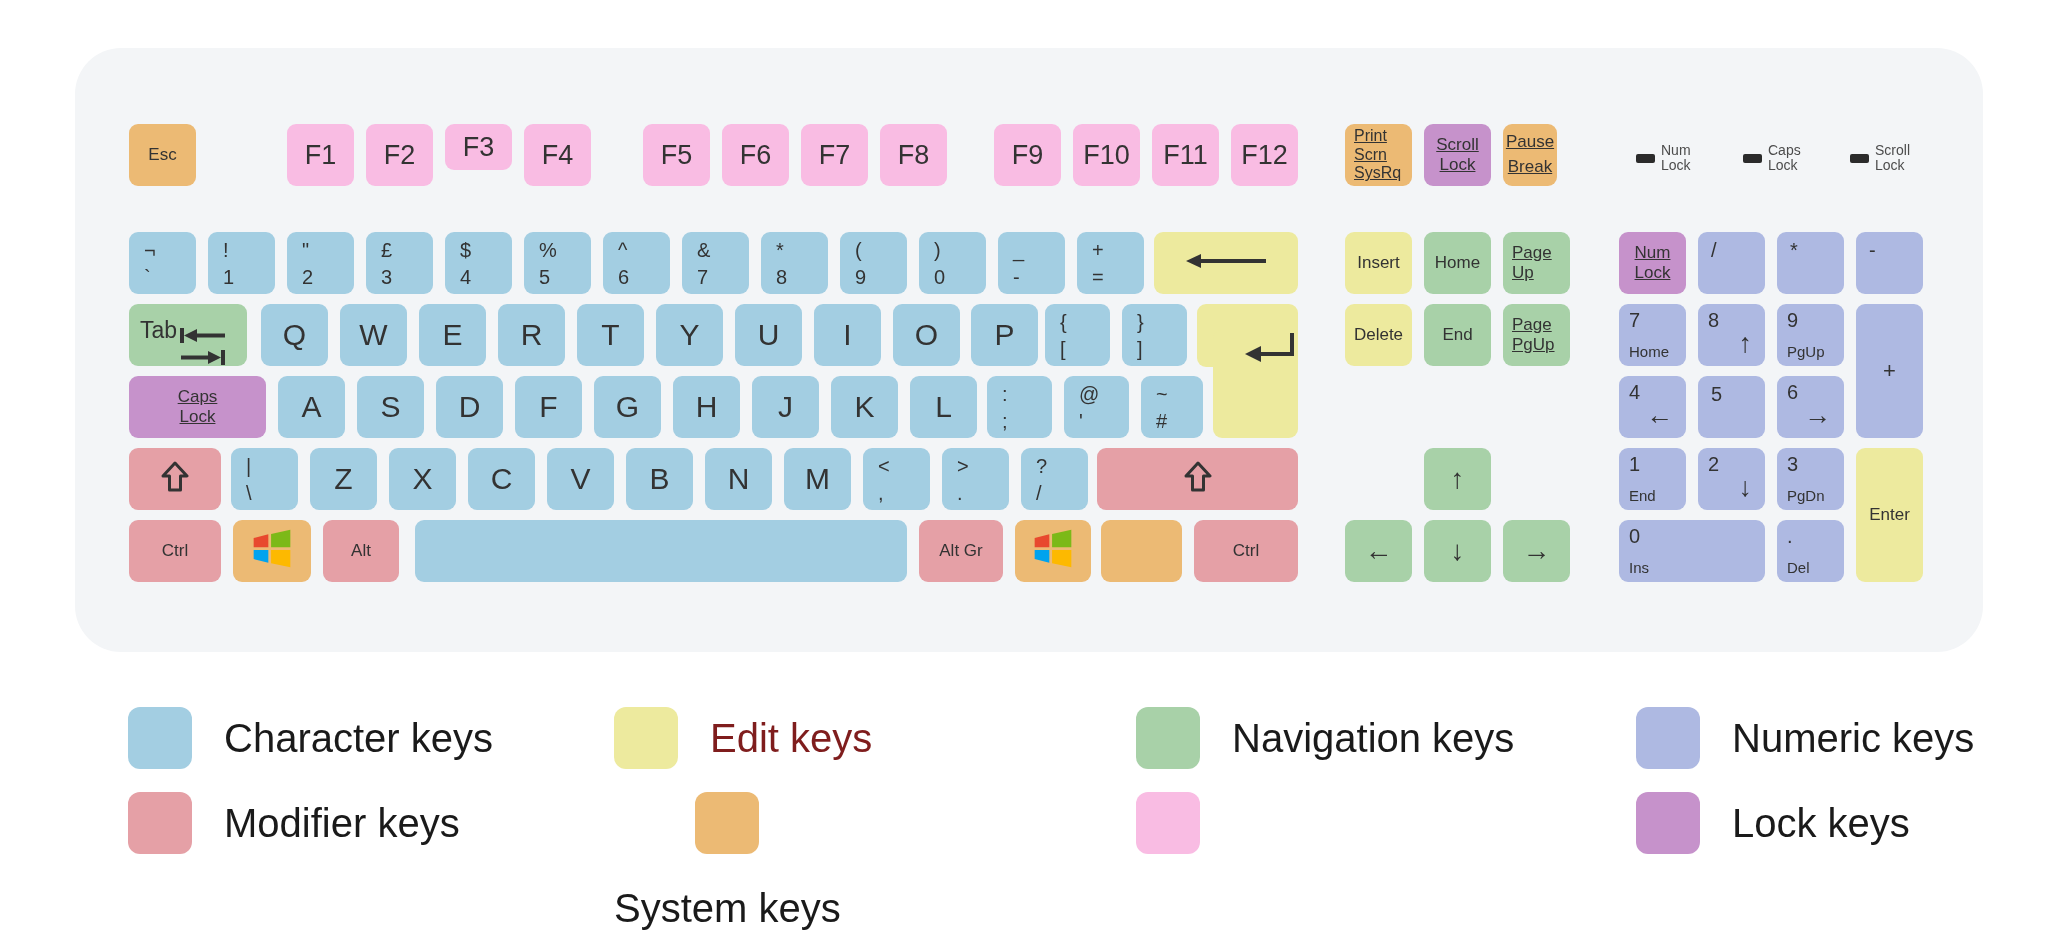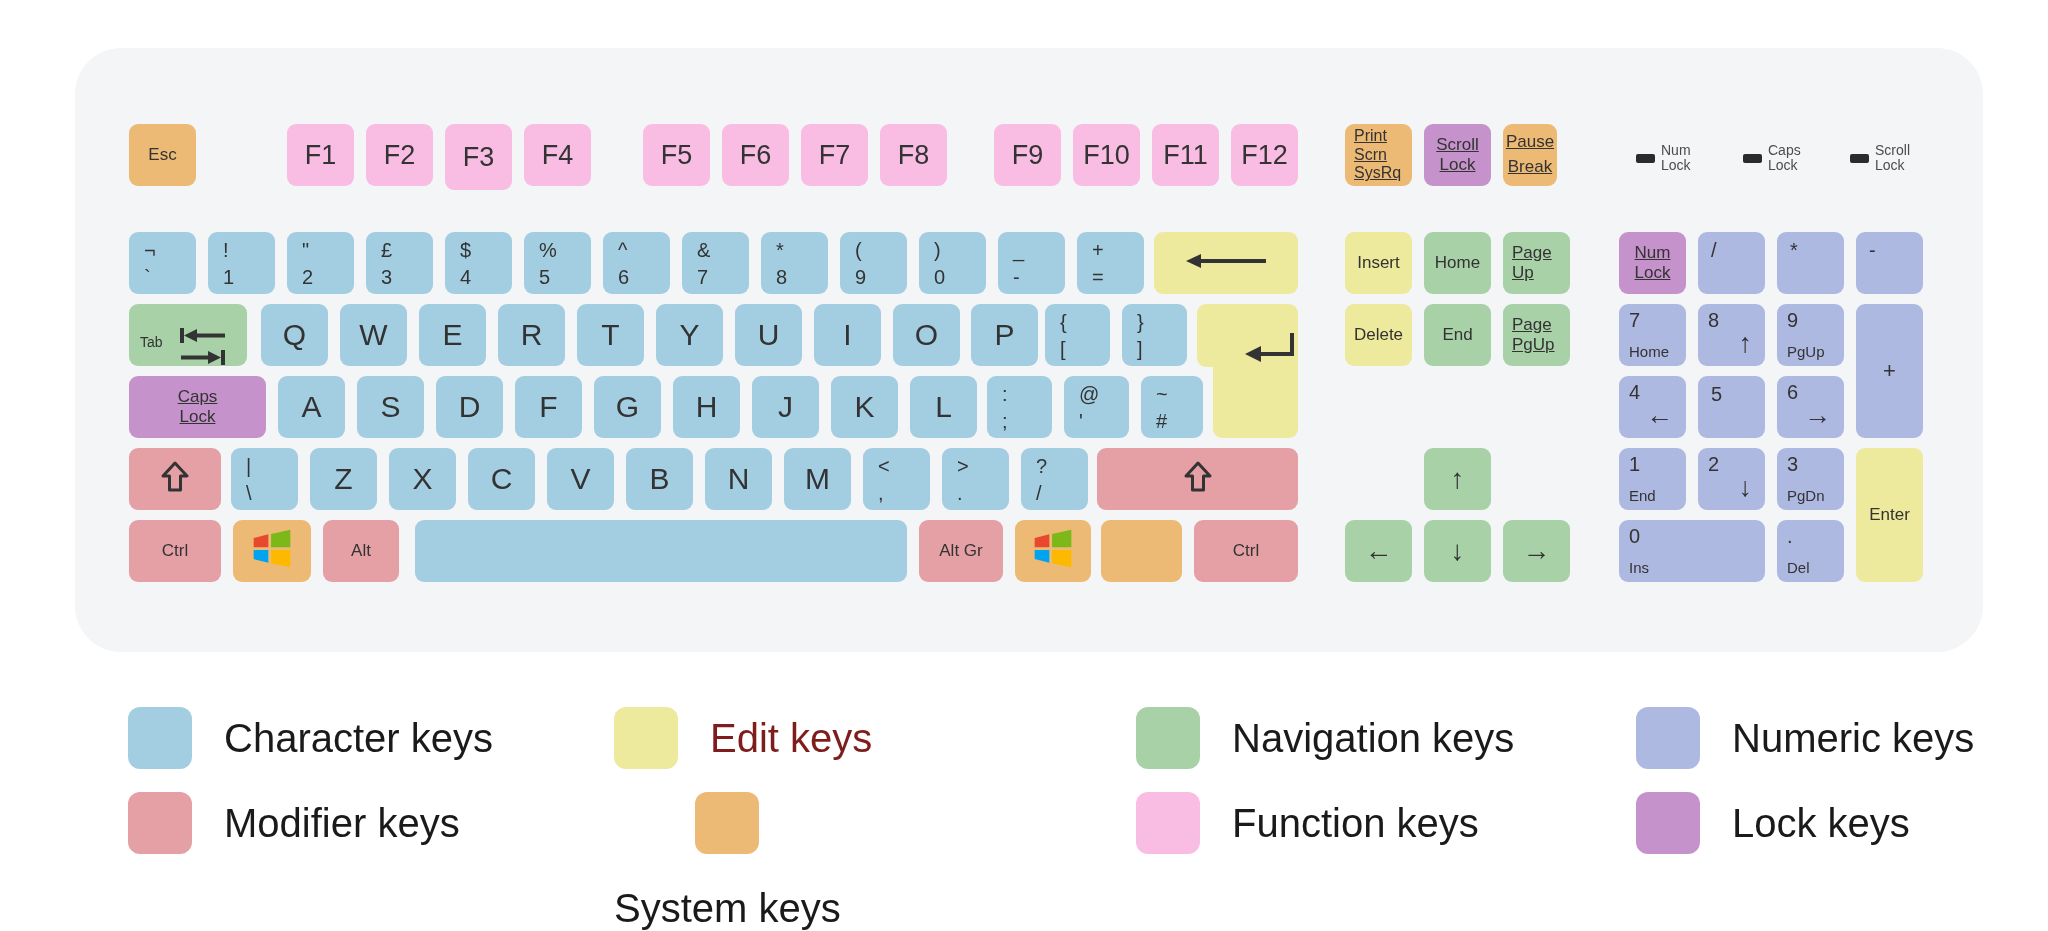"F3" div.key { height: 66px -> 46px }
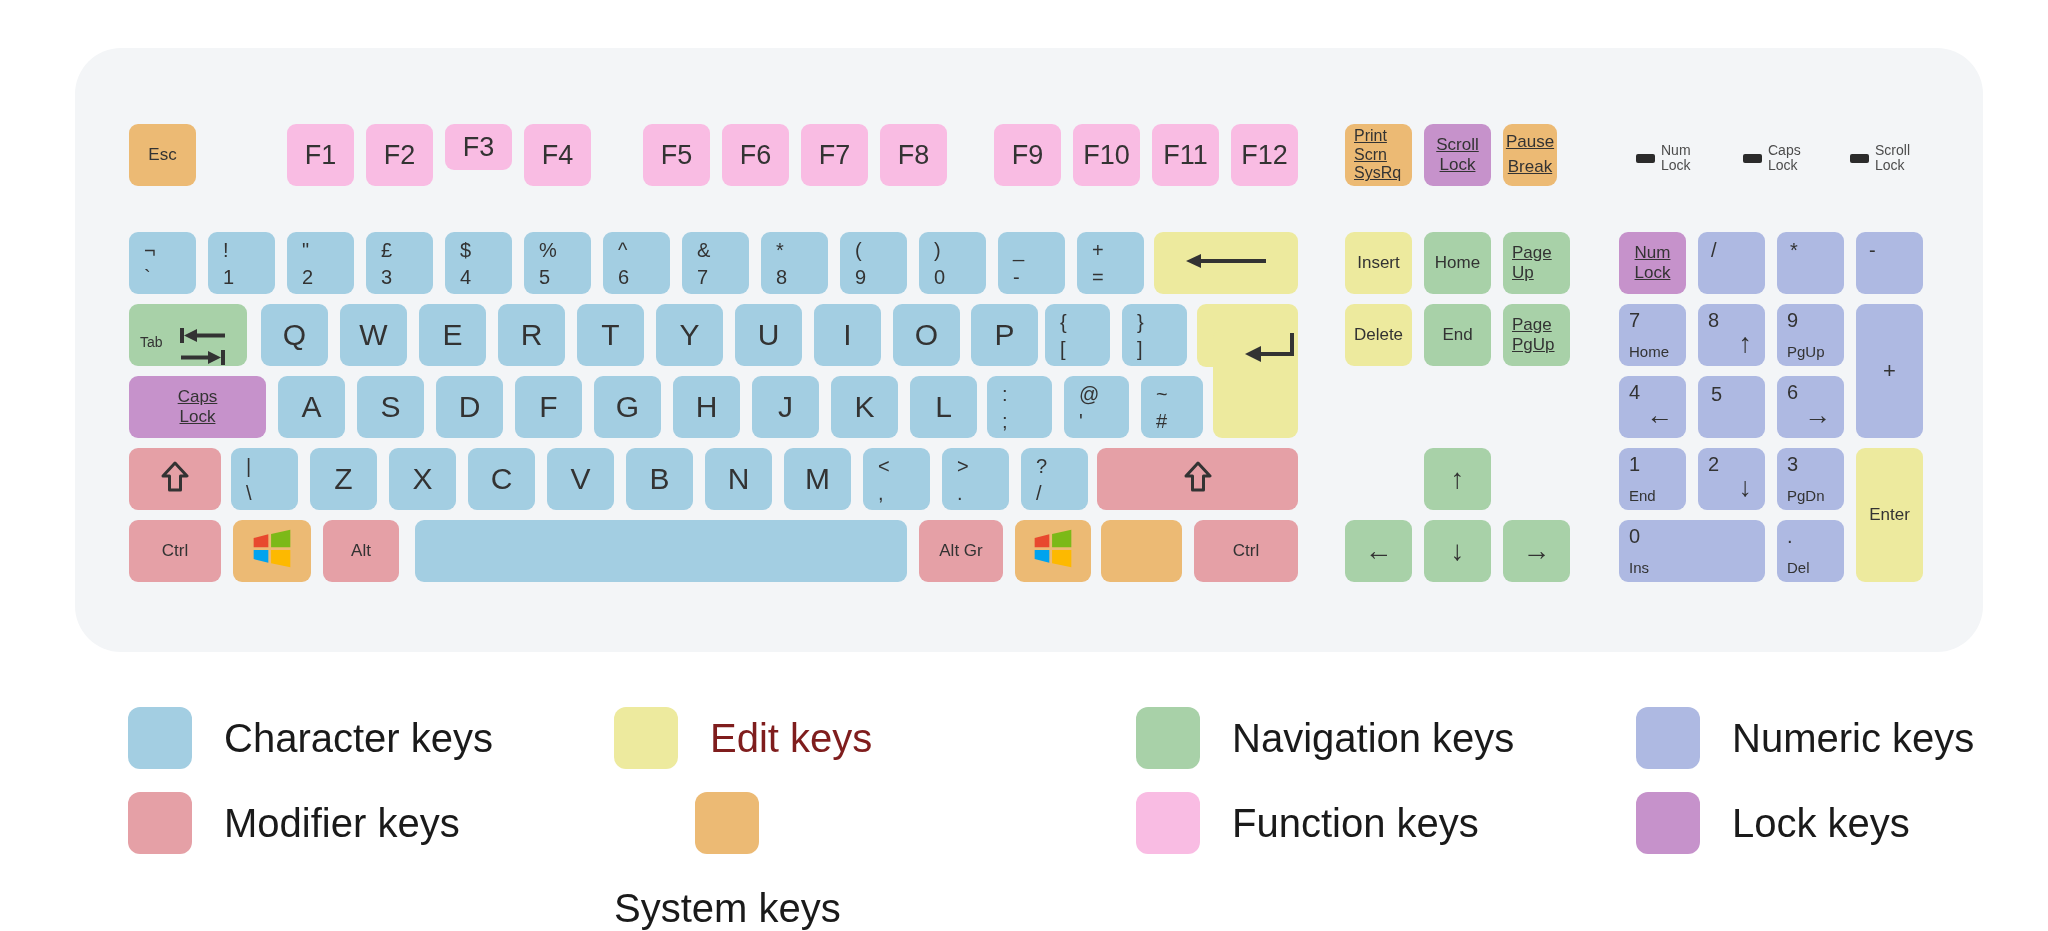"Tab" .k-tab .word { font-size: 14px -> 23px; margin-top: 17px -> none }
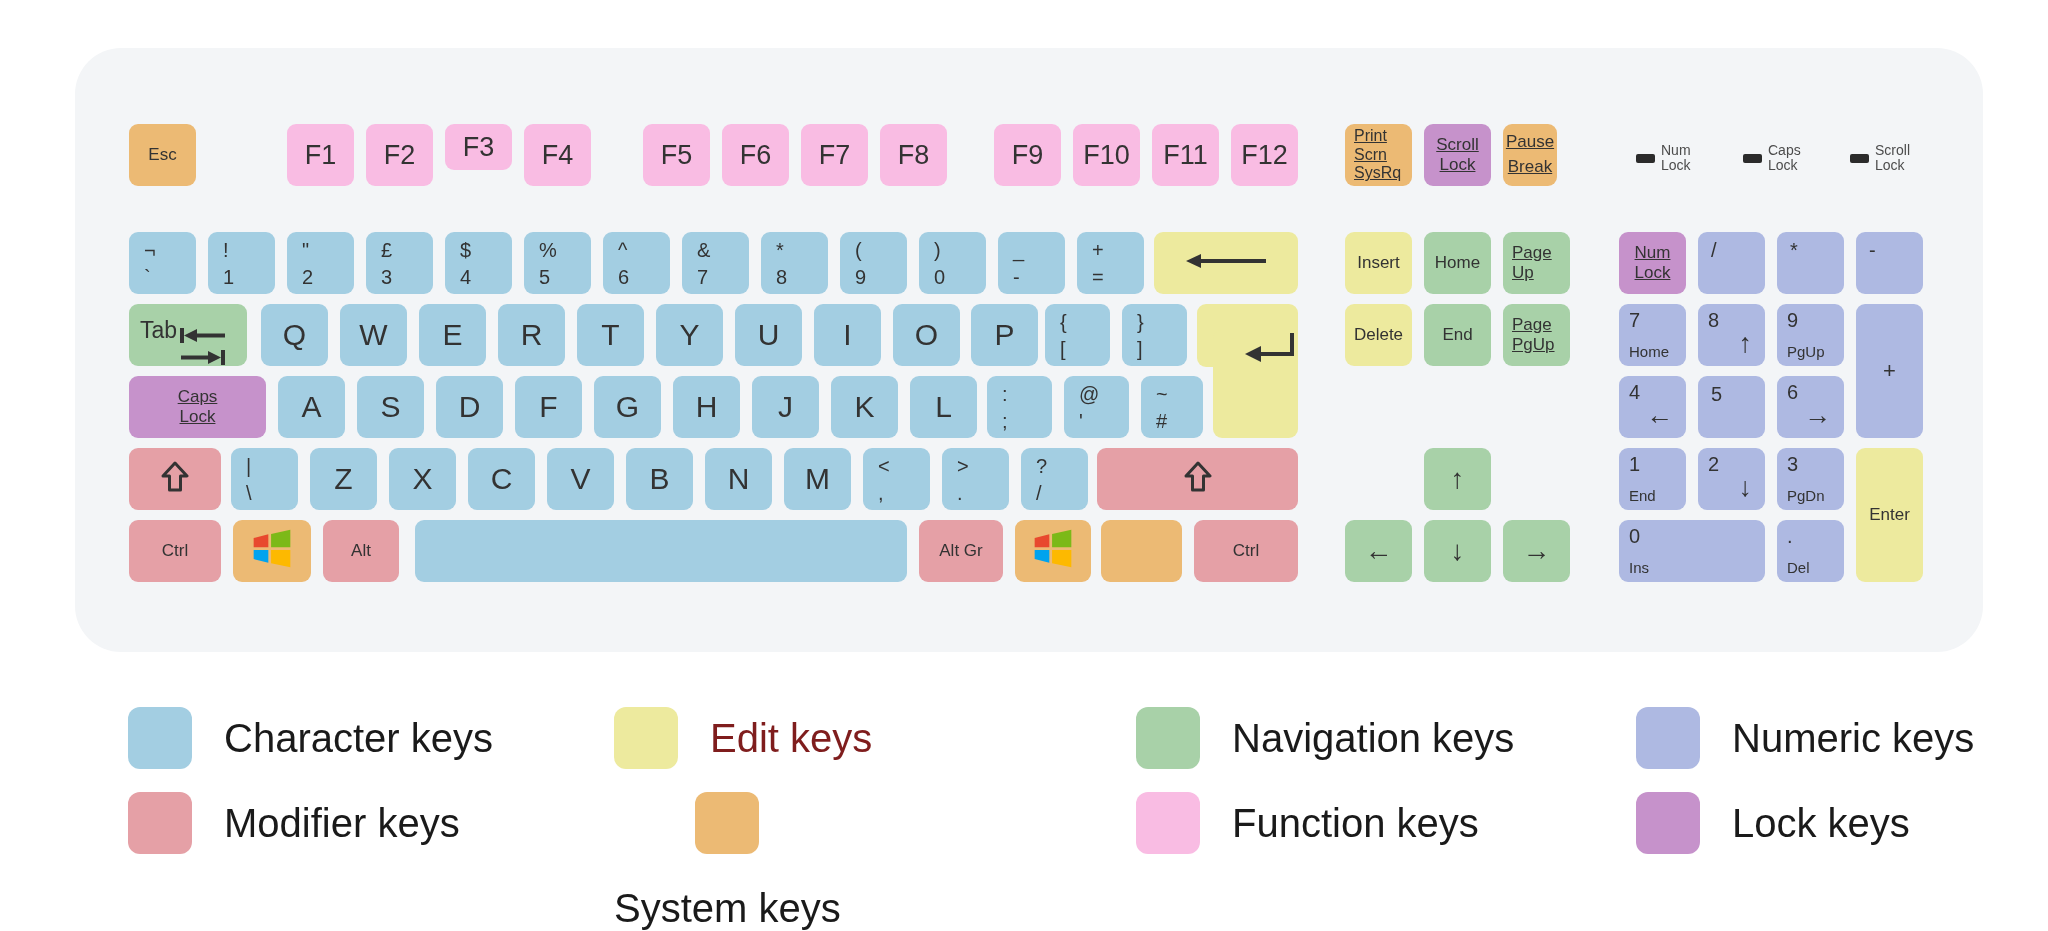"Function keys" div.lbl { html: <div>Function keys</div> -> none }
